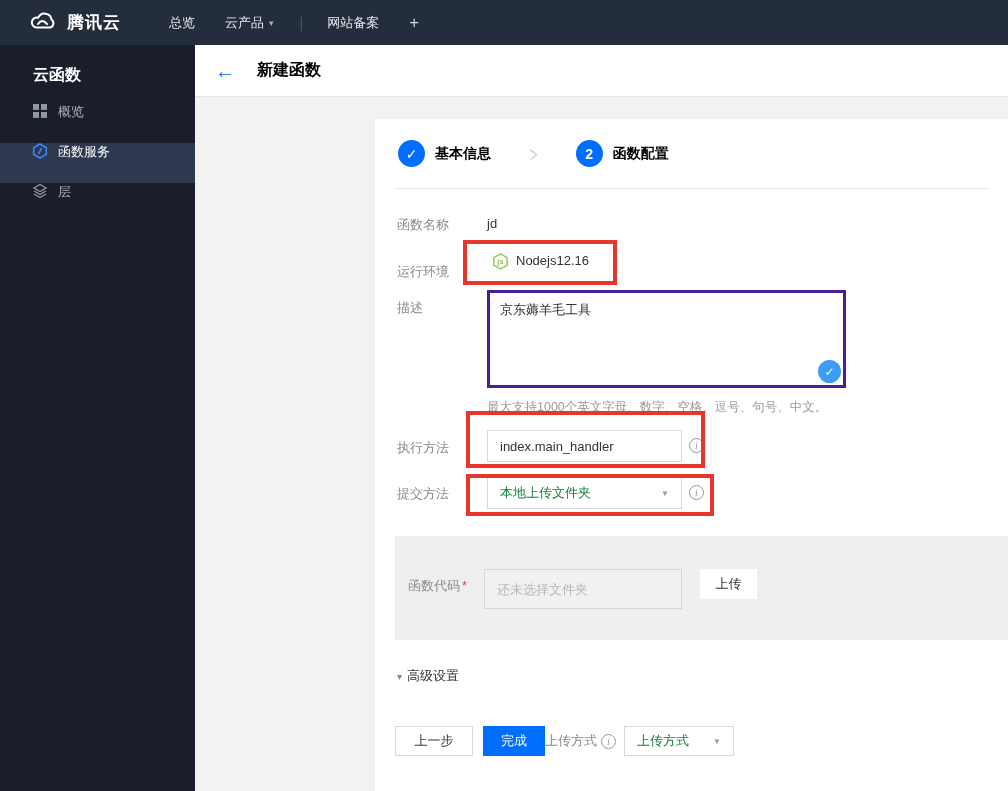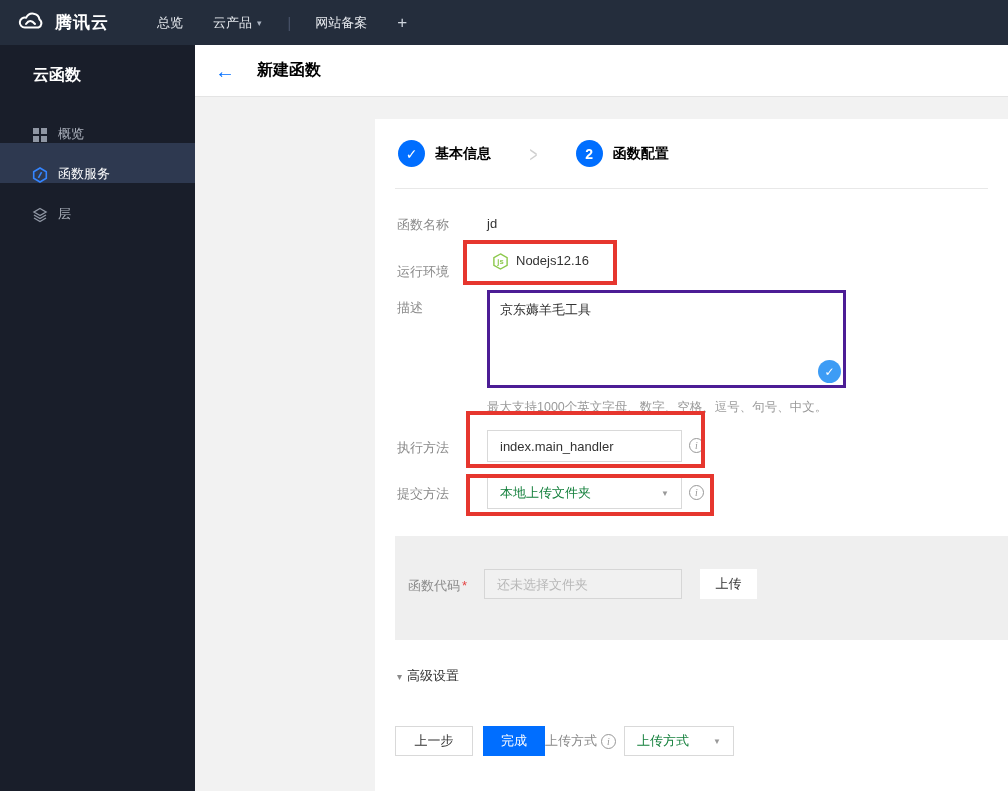"腾讯云" .topnav { padding-left: 16px -> 28px }
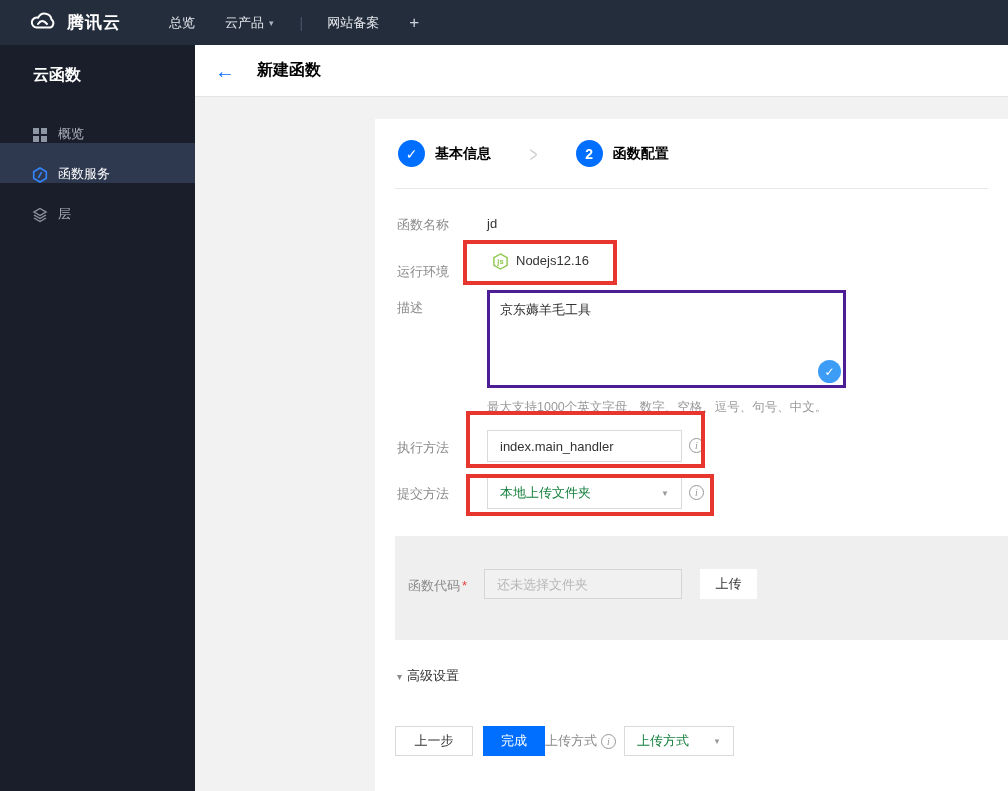"概览" .side-item { align-items: flex-end -> flex-start }
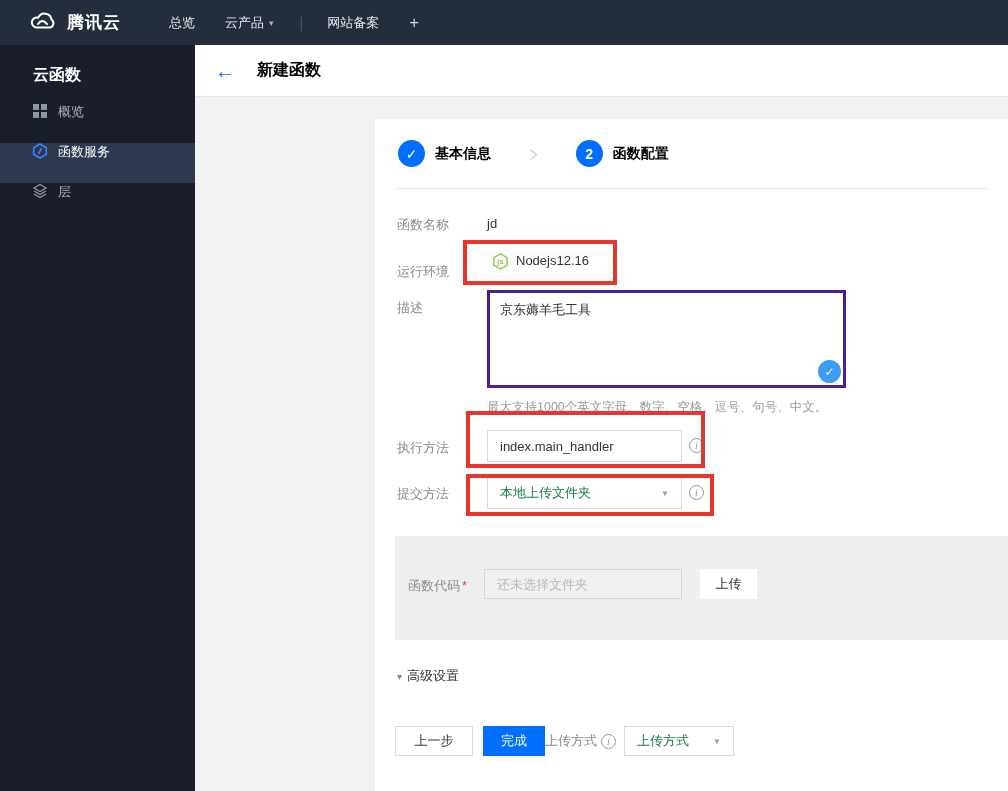"还未选择文件夹" .code-input { height: 30px -> 40px }
